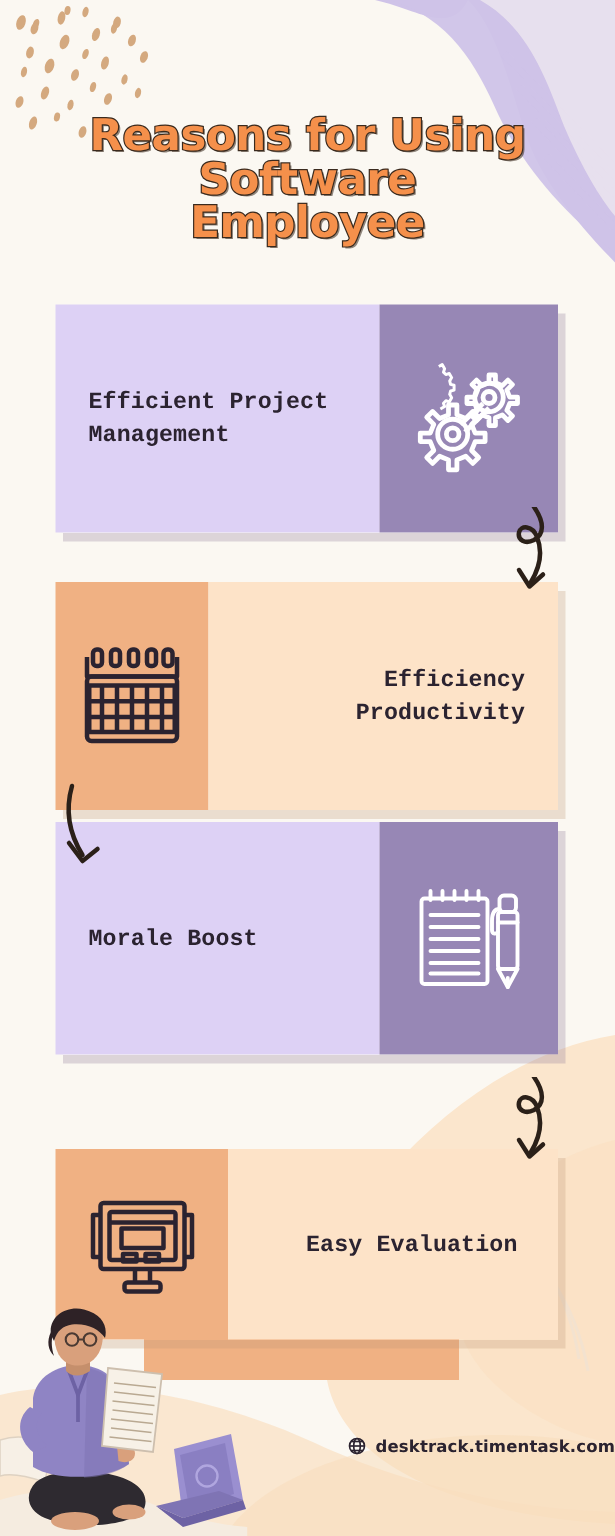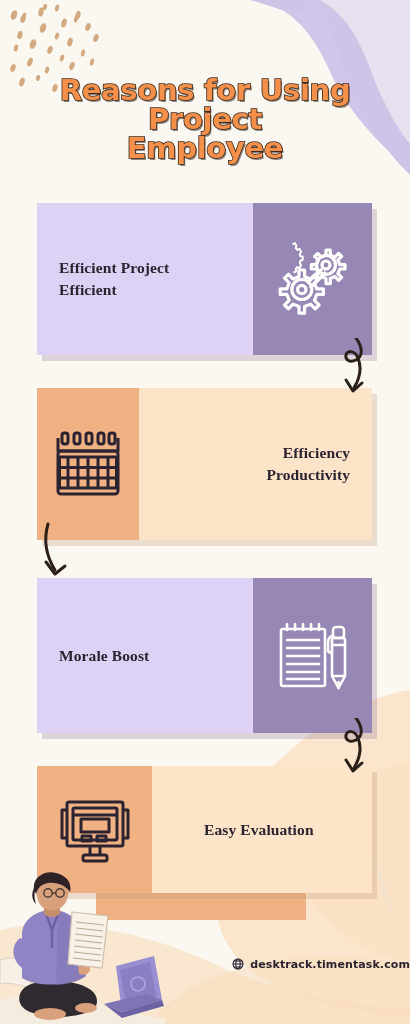"Project" div.title-line { text: Project -> Software }
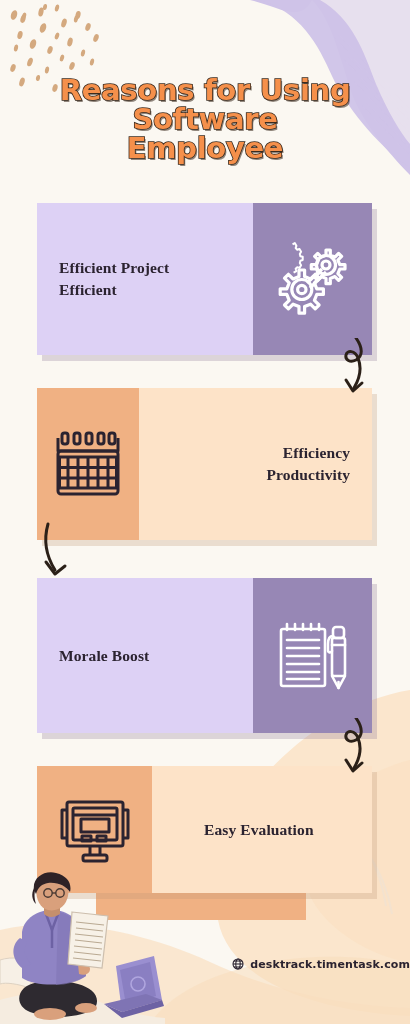"Efficient Project" .card .label { font-family: Liberation Serif, serif -> Liberation Mono, monospace }
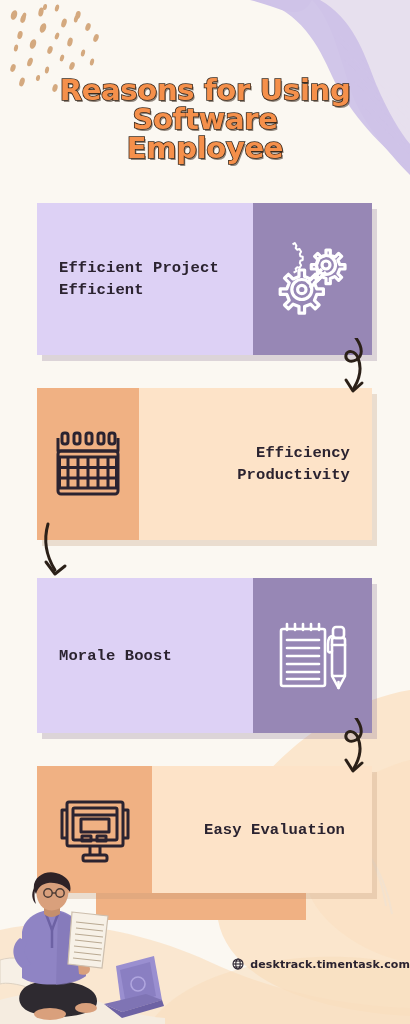"Efficient" div { text: Efficient -> Management }
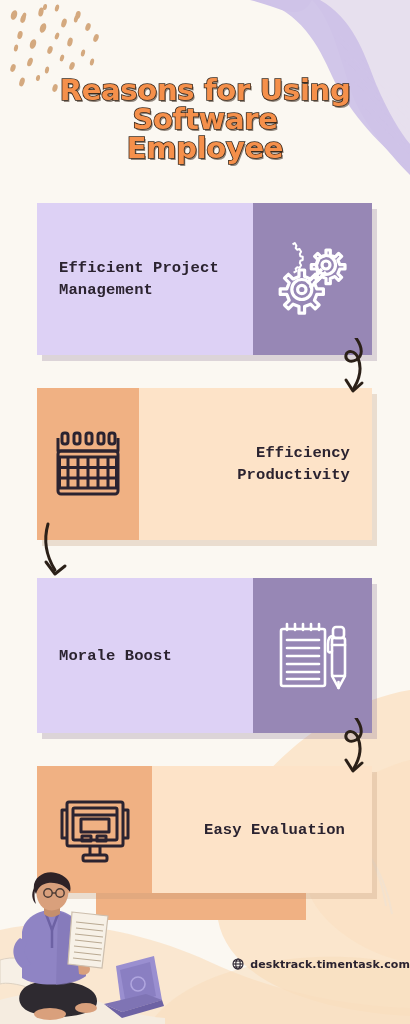"Morale Boost" #card-3 { top: 578px -> 548px }
